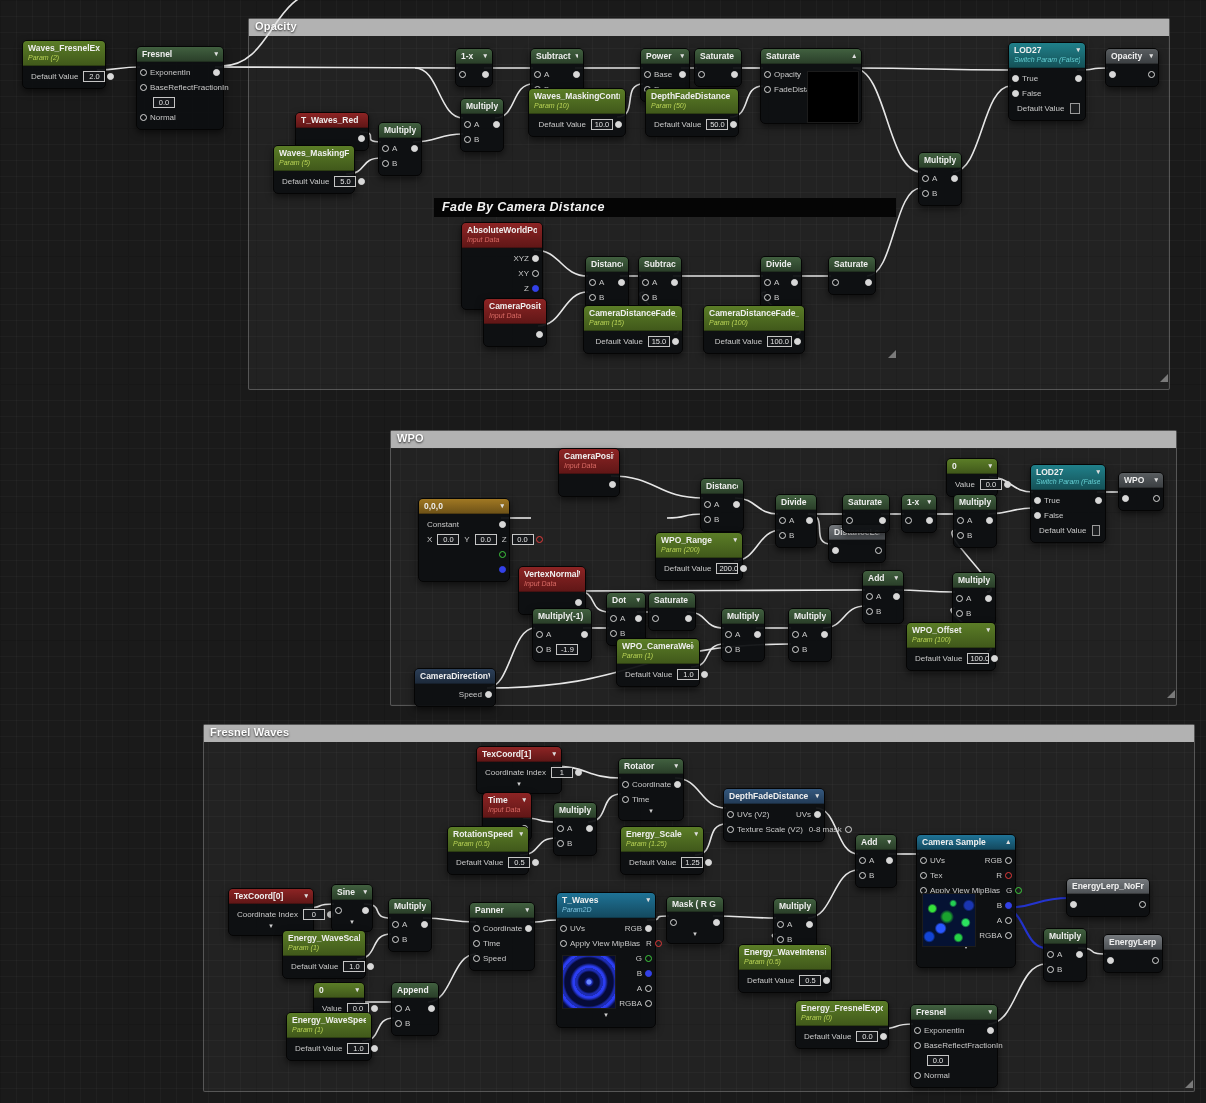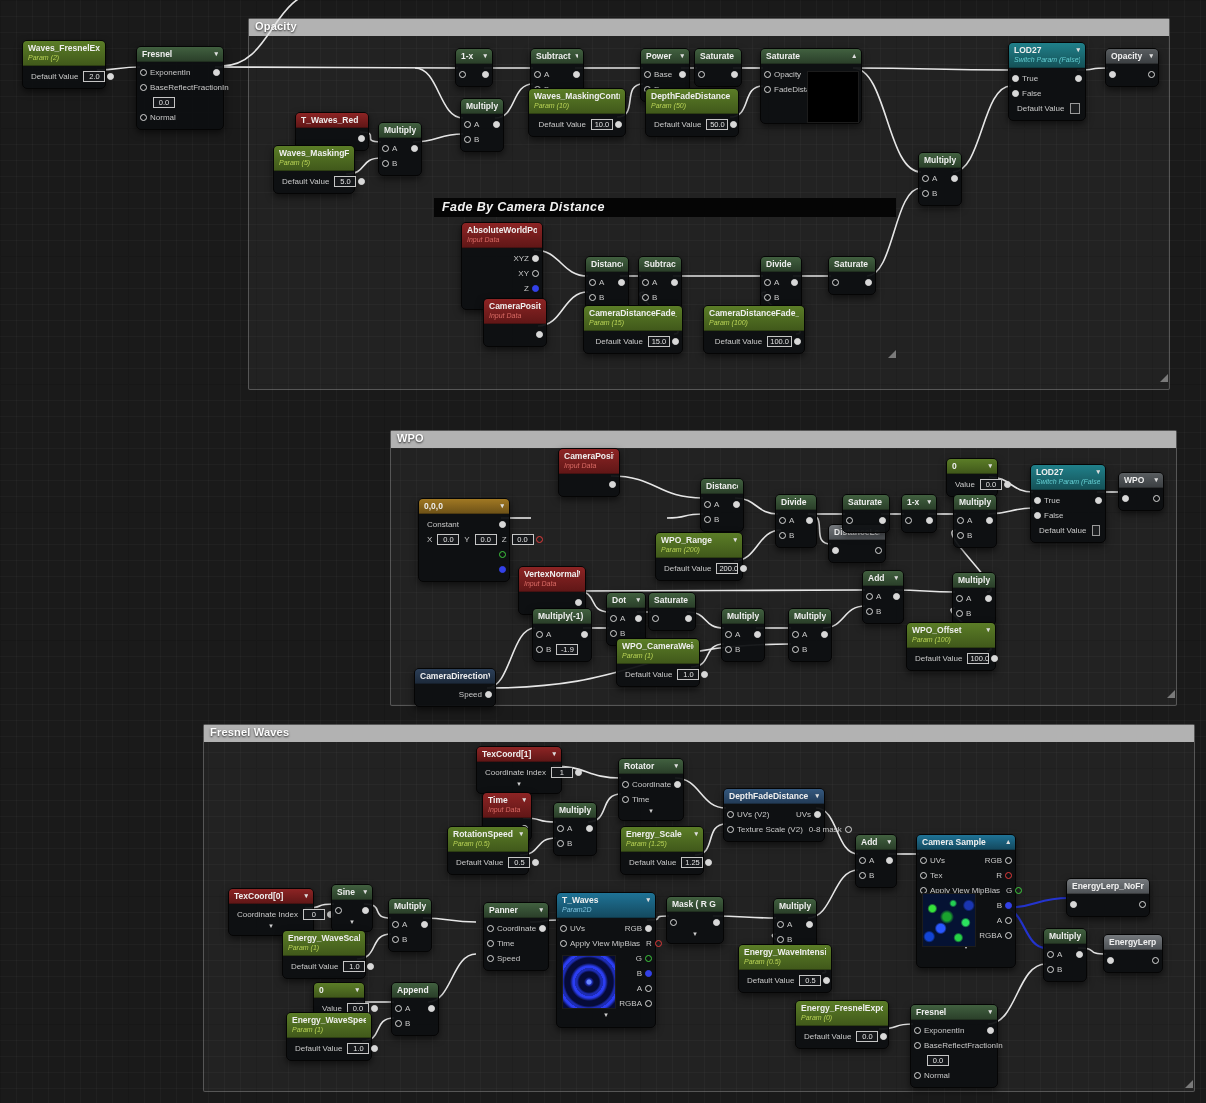"Panner" div.node { left: 483px -> 469px }
